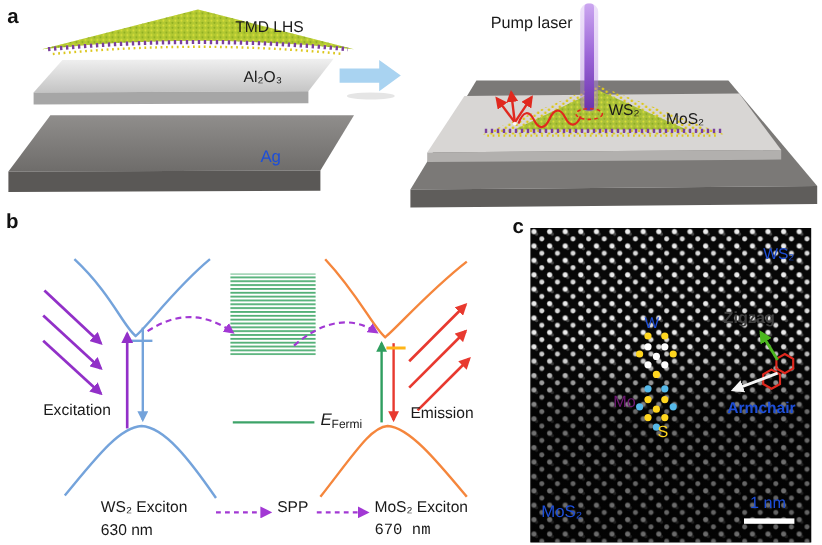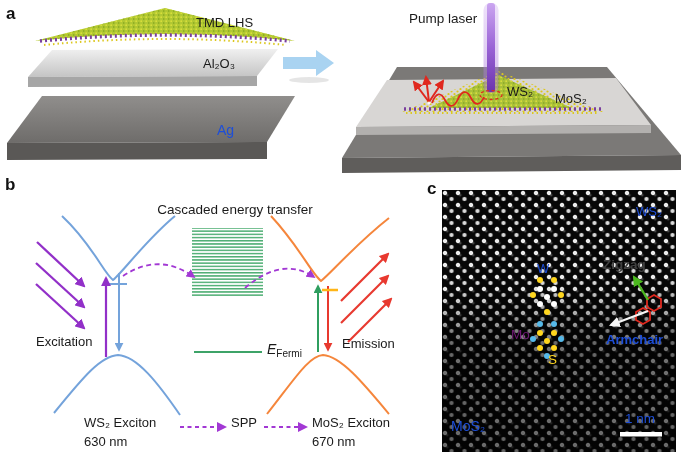"Cascaded energy transfer" div.lbl { html: <div>Cascaded energy transfer</div> -> none }
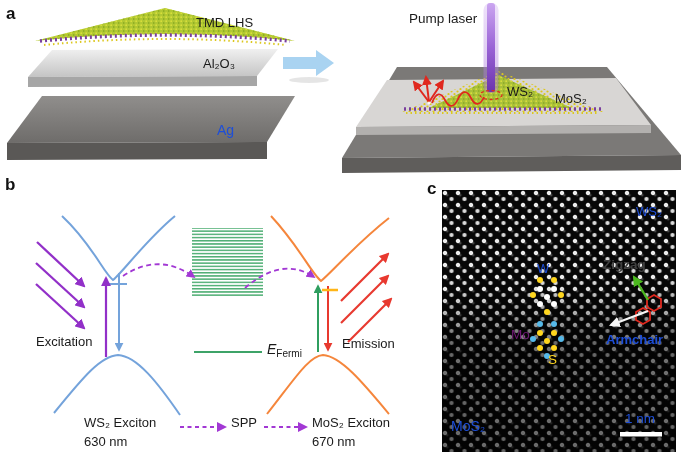"670 nm" div.lbl { font-family: none -> Liberation Mono, monospace }
